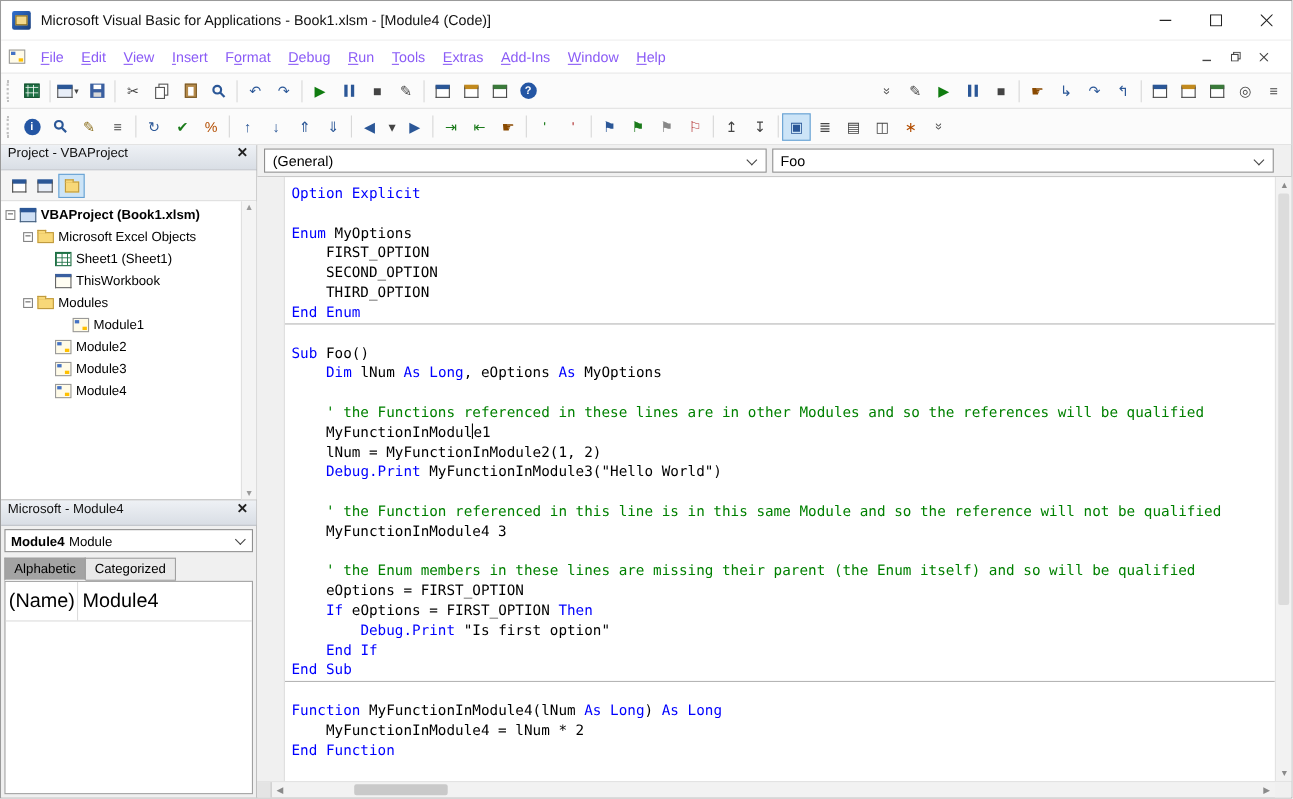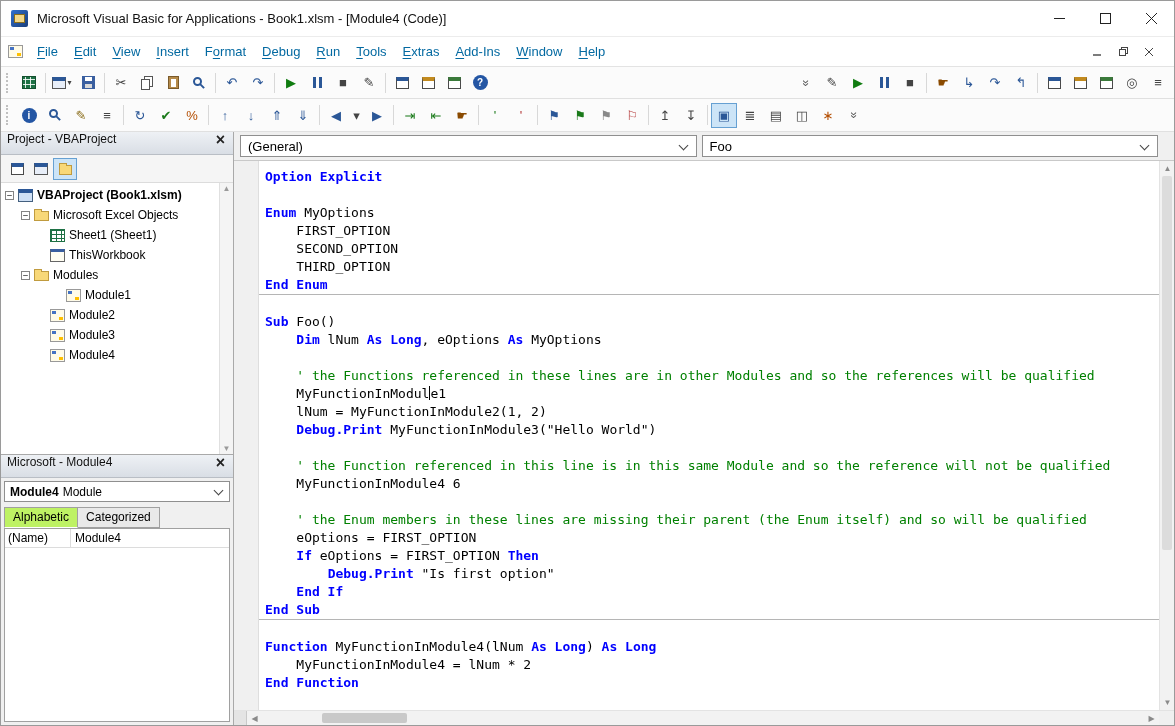"File" .menu-item { color: #0369a1 -> #8b5cf6 }
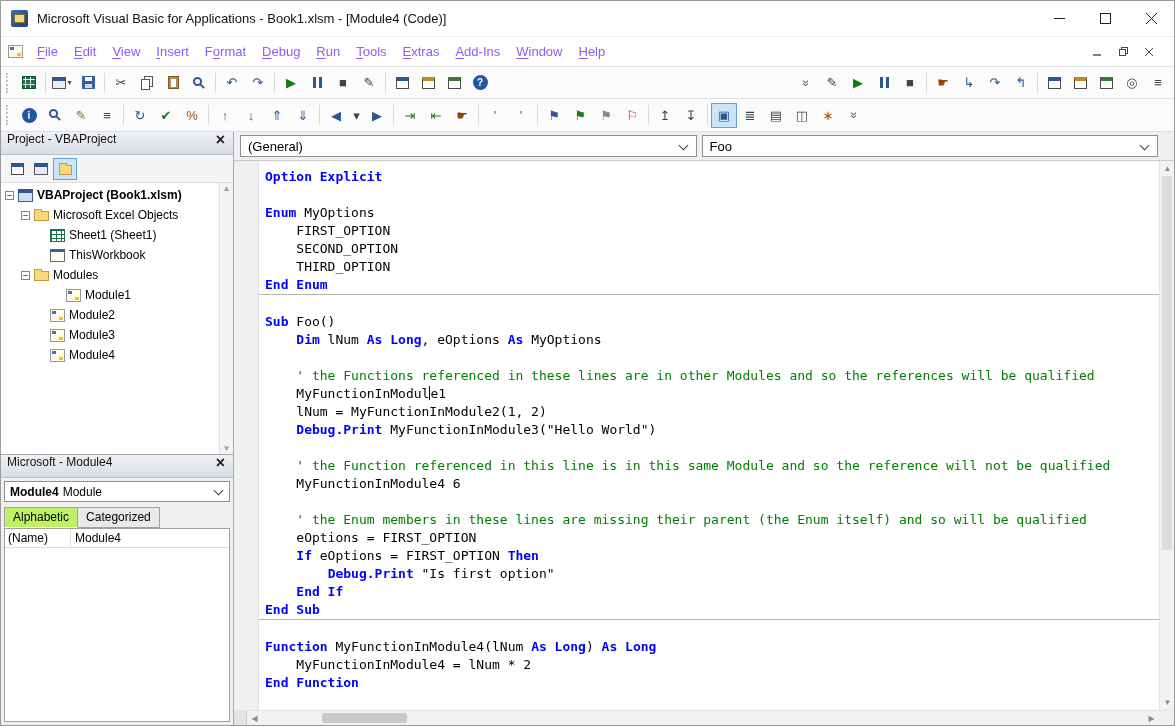"Option Explicit" .kw { font-weight: bold -> none }
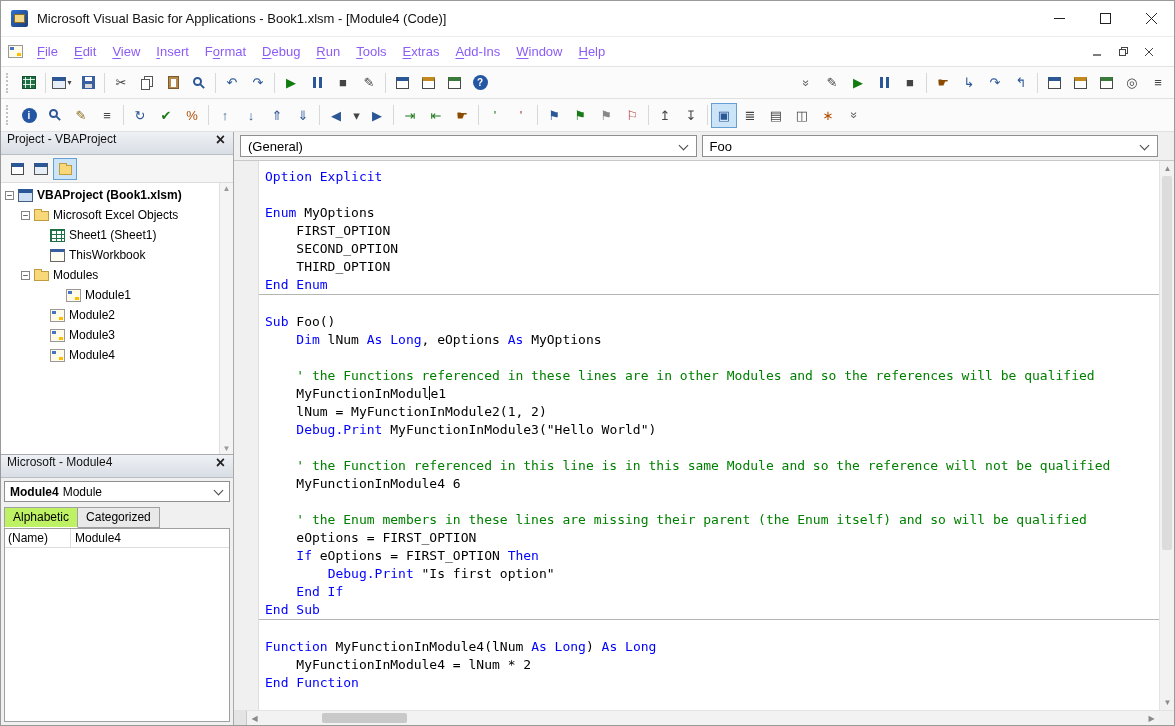"MyFunctionInModule4 6" span.tx { text: 6 -> 3 }
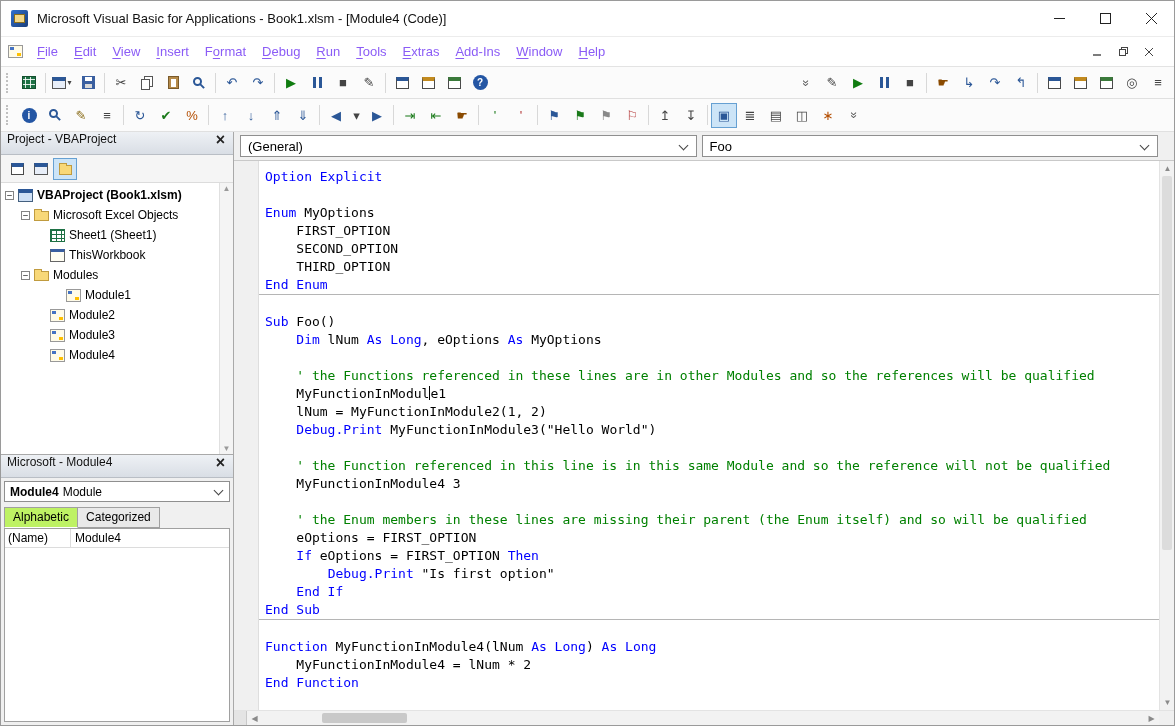"Alphabetic" .ptab.active { background: #bef264 -> #a3a3a3 }
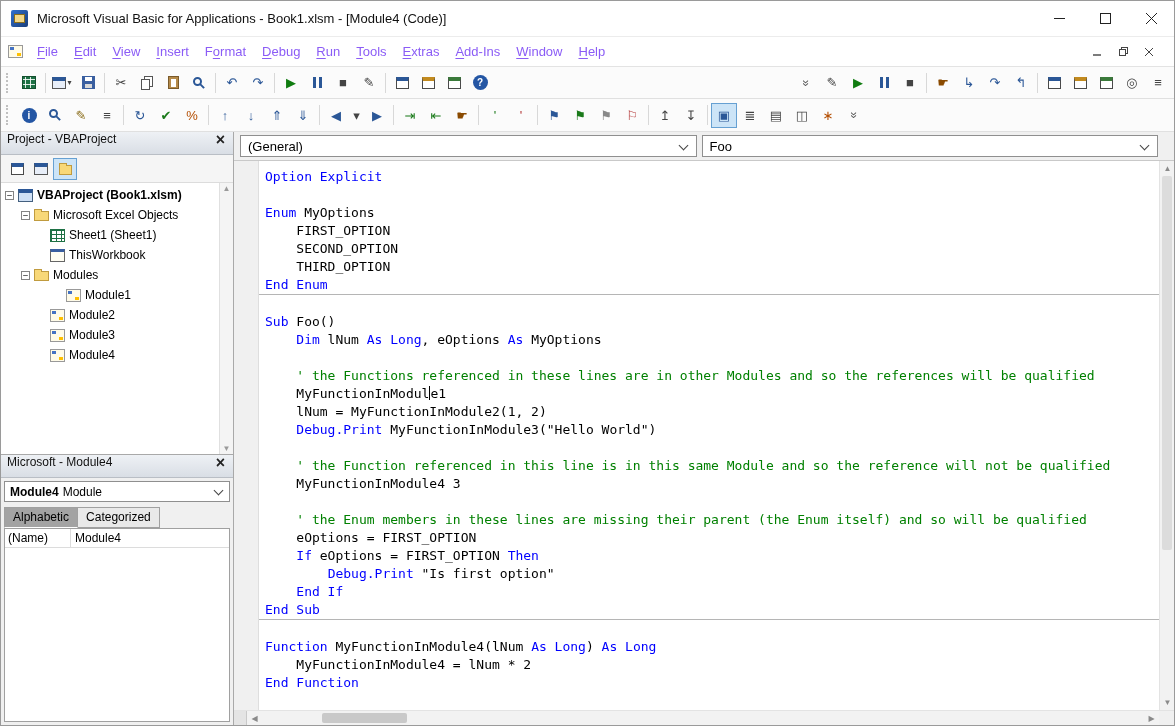"(Name)" .prop-row { font-size: 12px -> 18px; height: 19px -> 36px }
